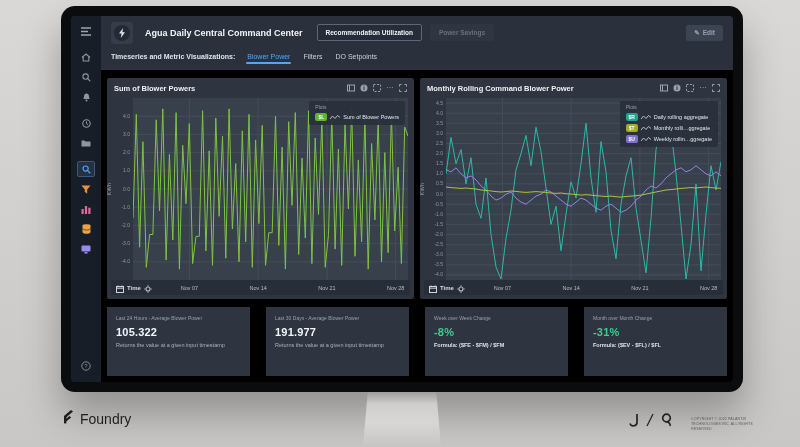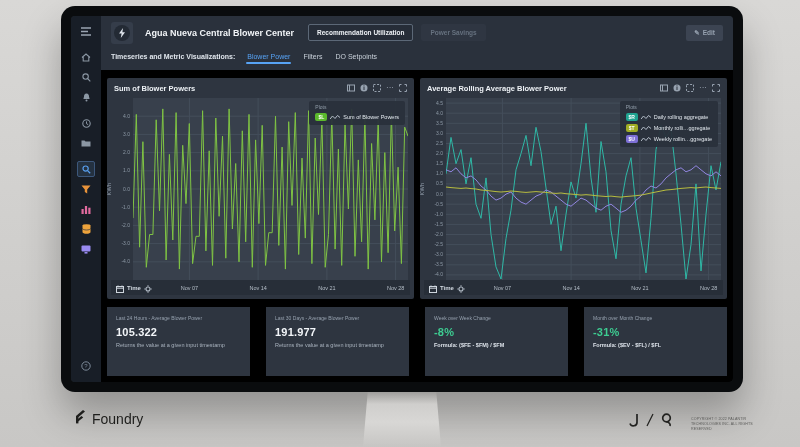"Agua Nueva Central Blower Center" span.tb-title { text: Nueva Central Blower -> Daily Central Command }
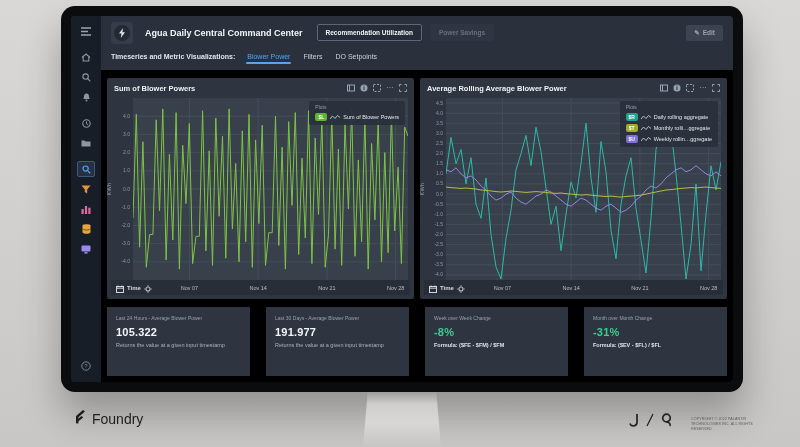"Average Rolling Average Blower Power" span.chart-title { text: Average Rolling Average -> Monthly Rolling Command }
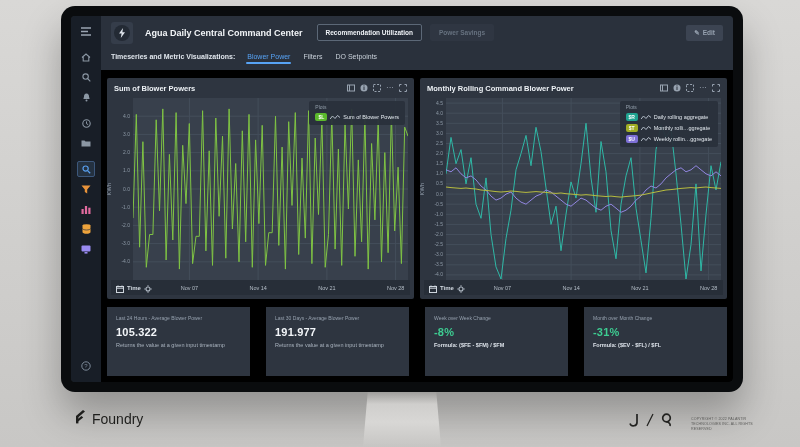"Foundry" .foundry { left: 74px -> 62px }
